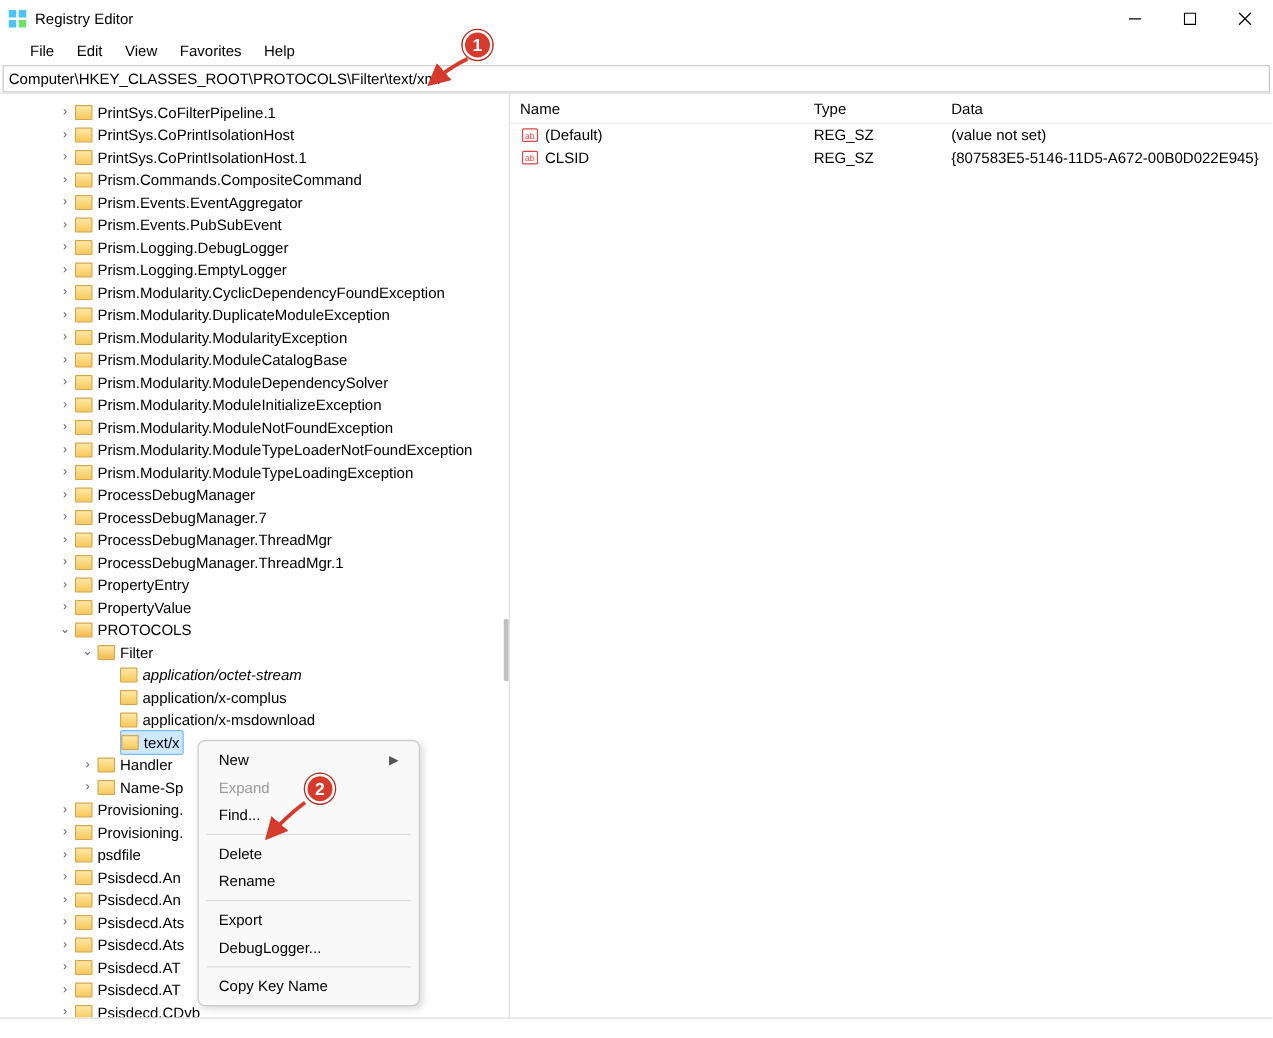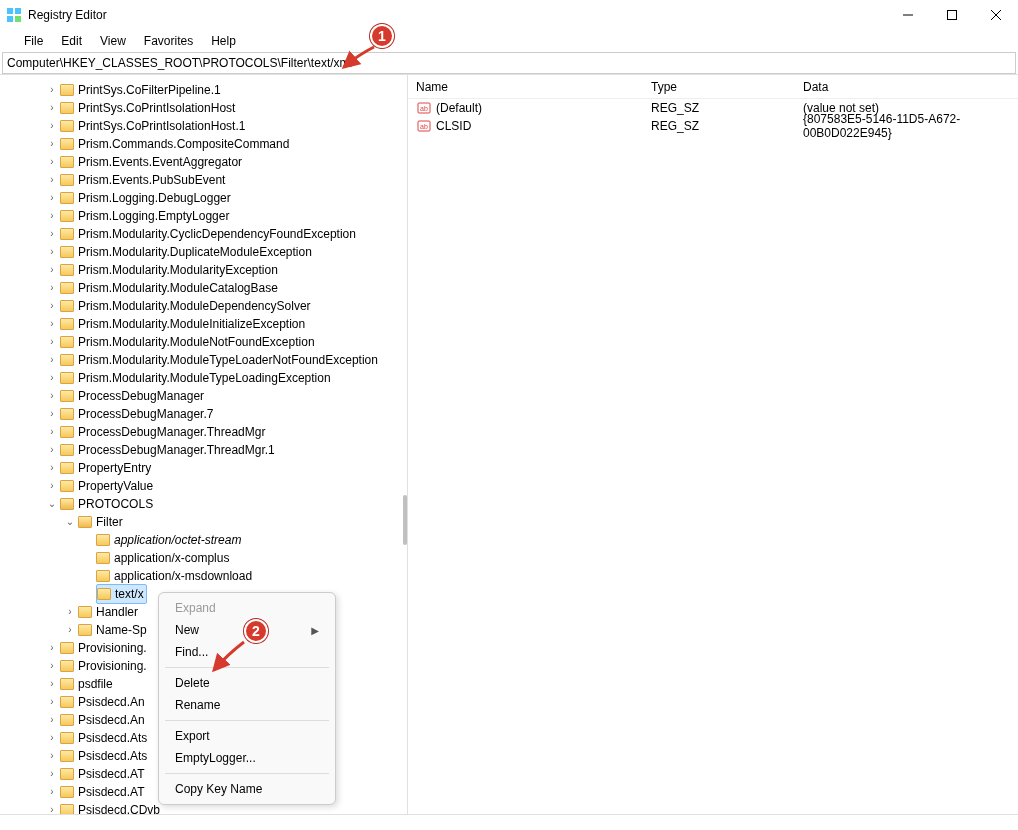"Data" .col-data { margin-left: 42px -> none }
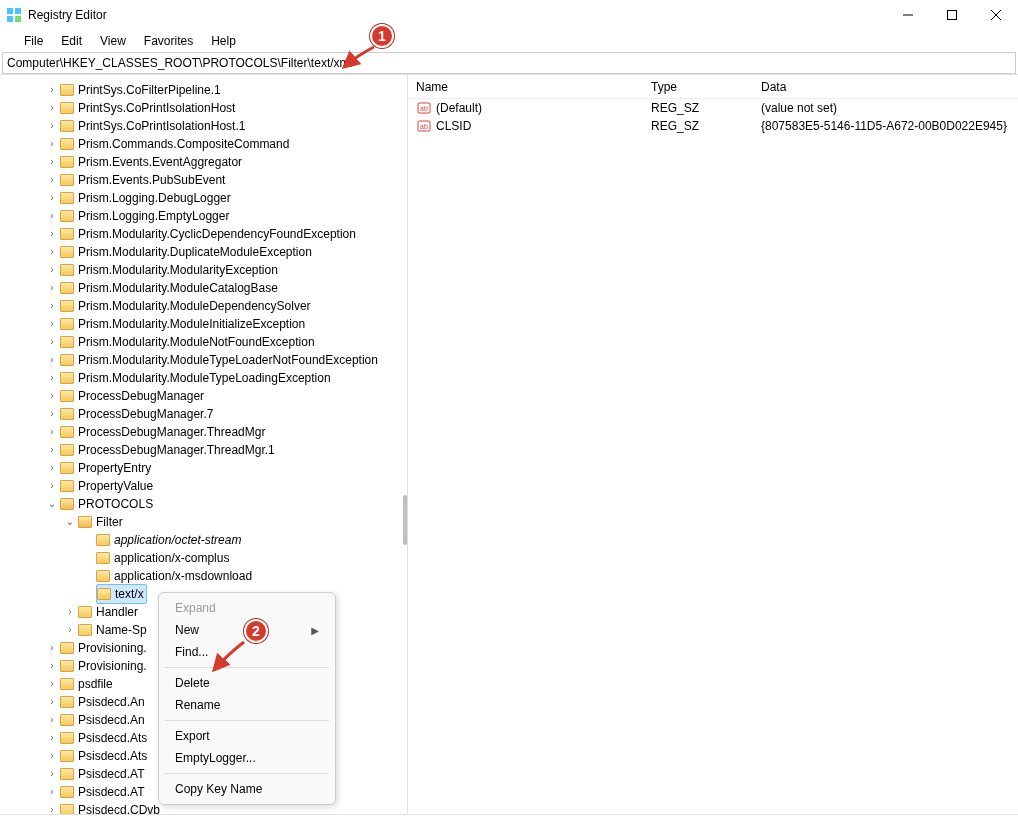"Expand" div.ctxitem { order: before "New" -> after "New" }
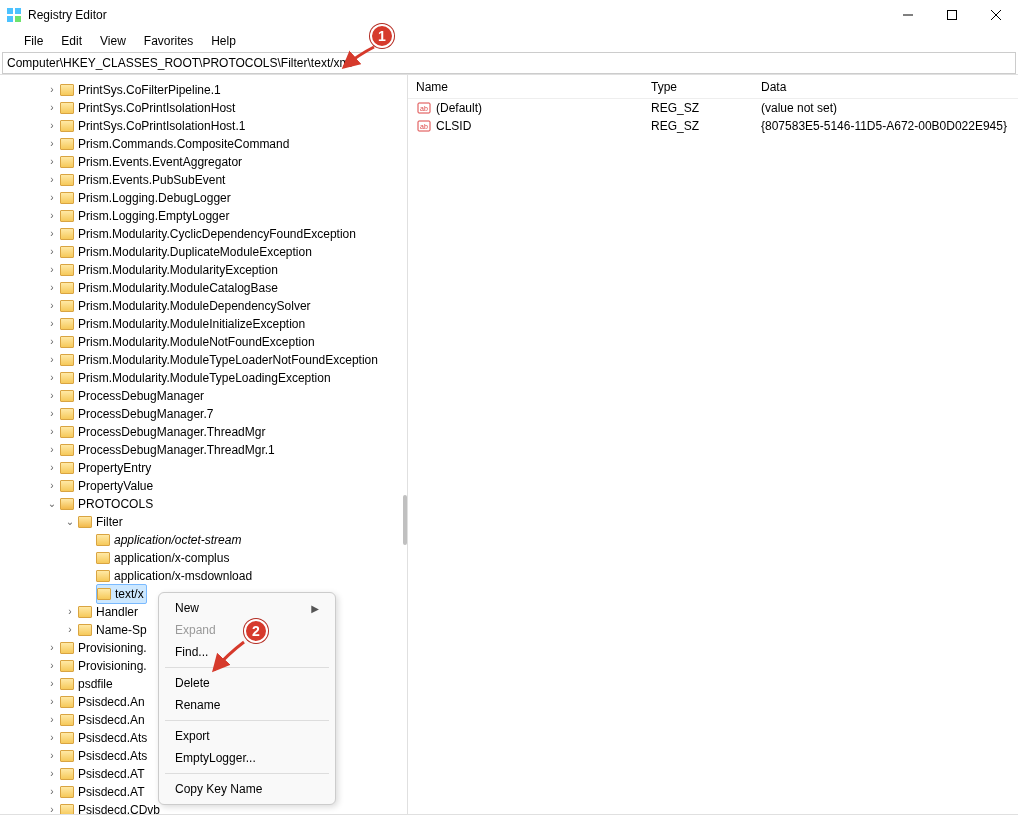"EmptyLogger..." span { text: EmptyLogger -> DebugLogger }
